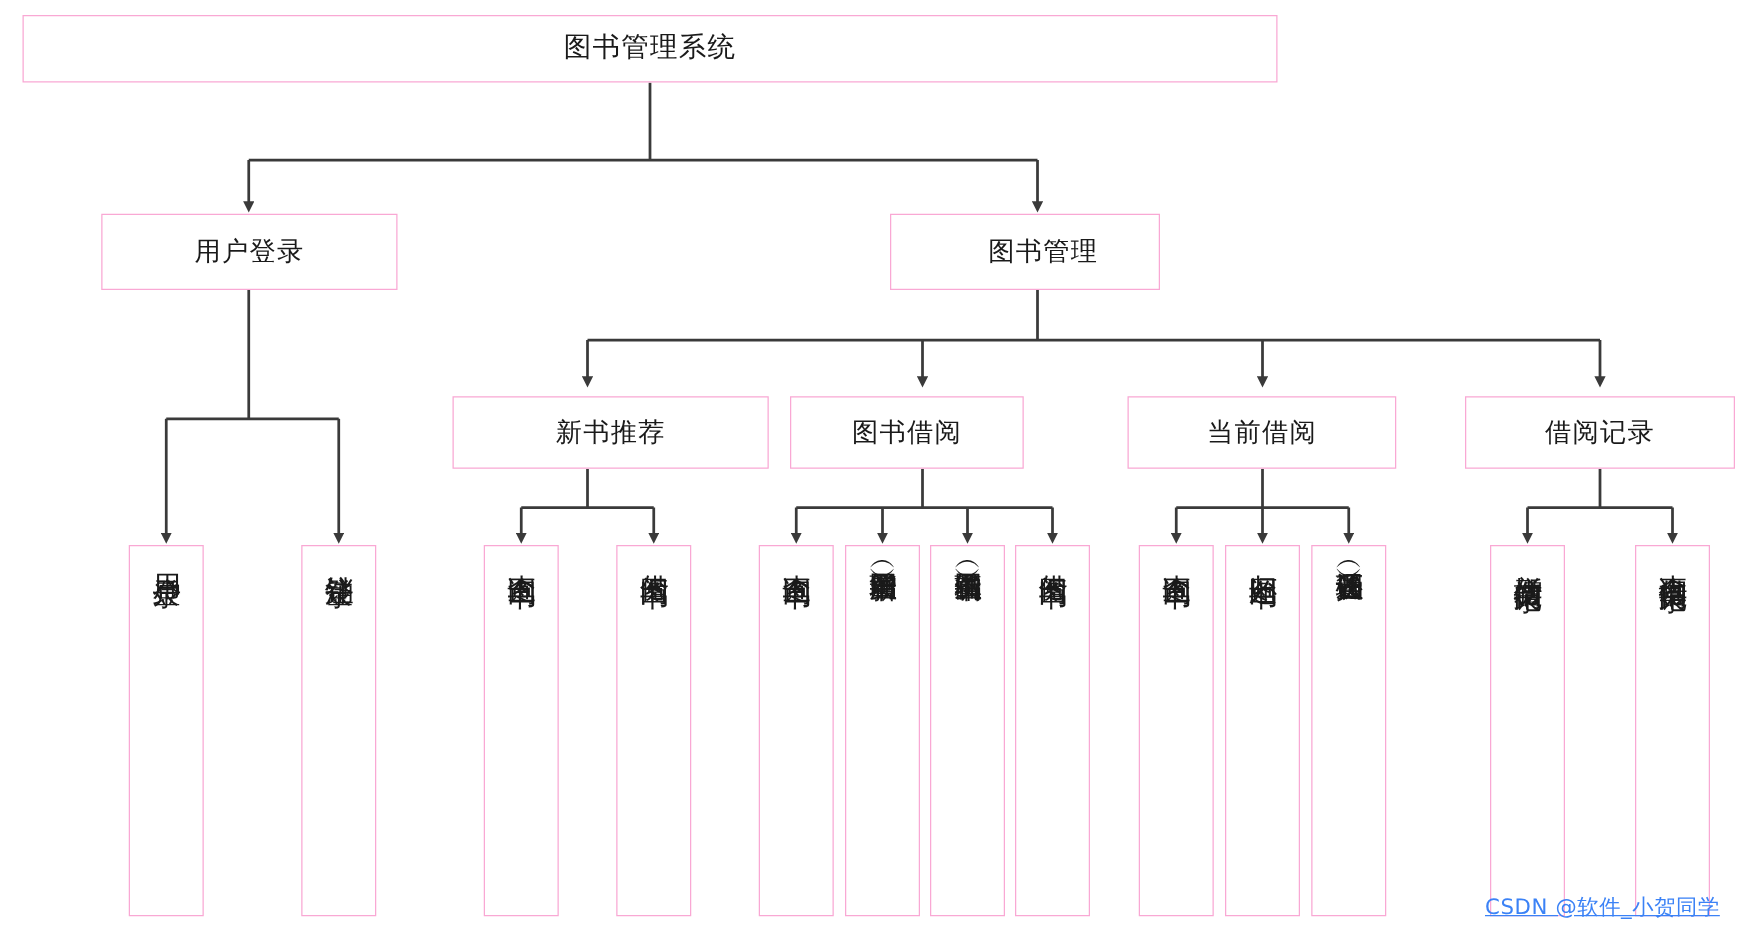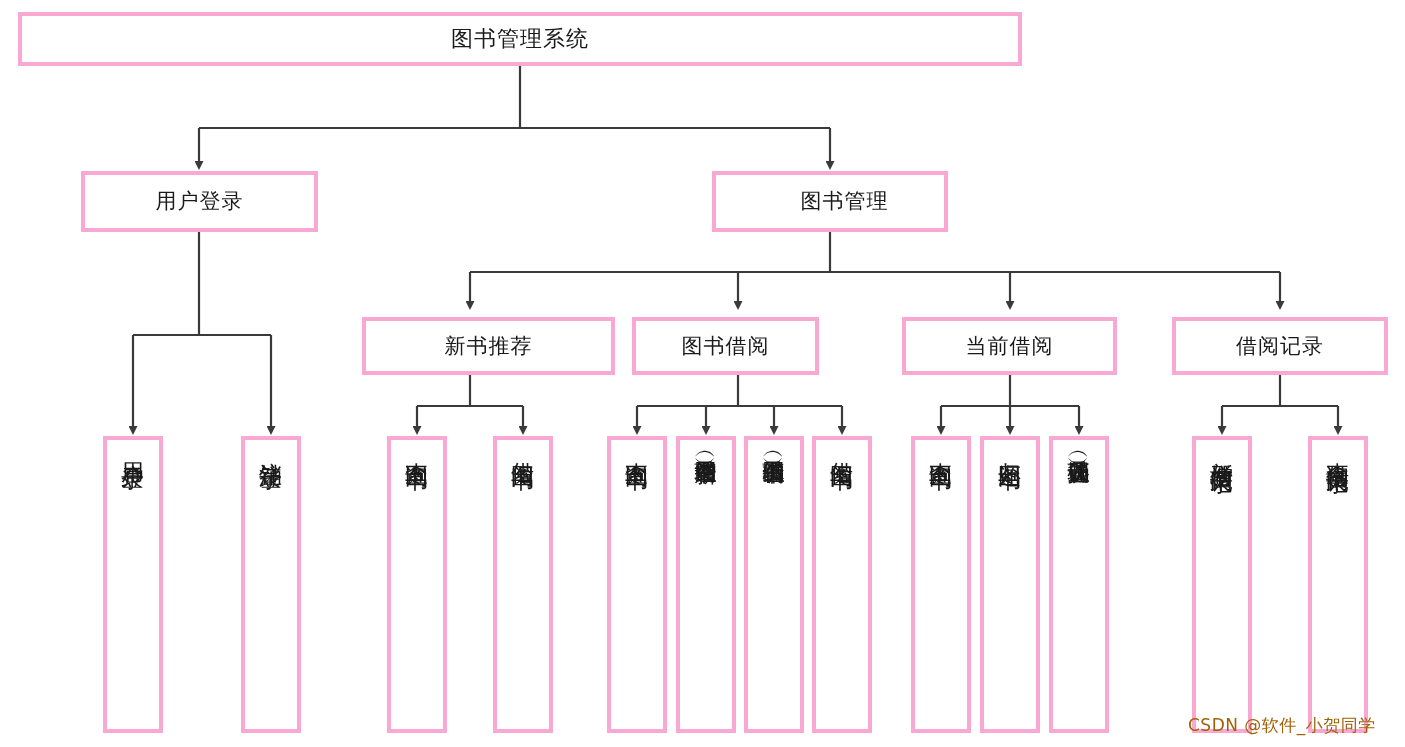"图书管理系统" .node { border: 4px solid #f9a8d4 -> 1px solid #f9a8d4 }
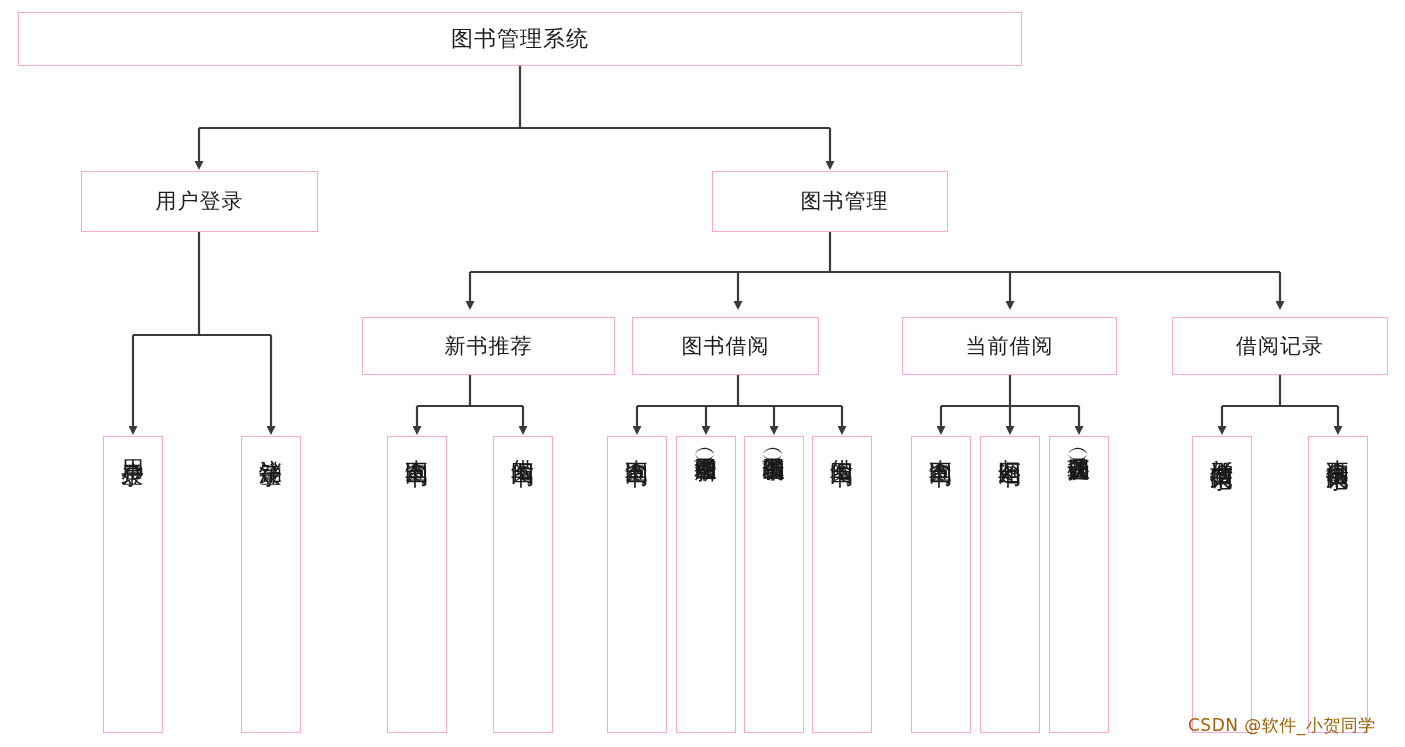"图书管理" div.node { width: 236px -> 216px }
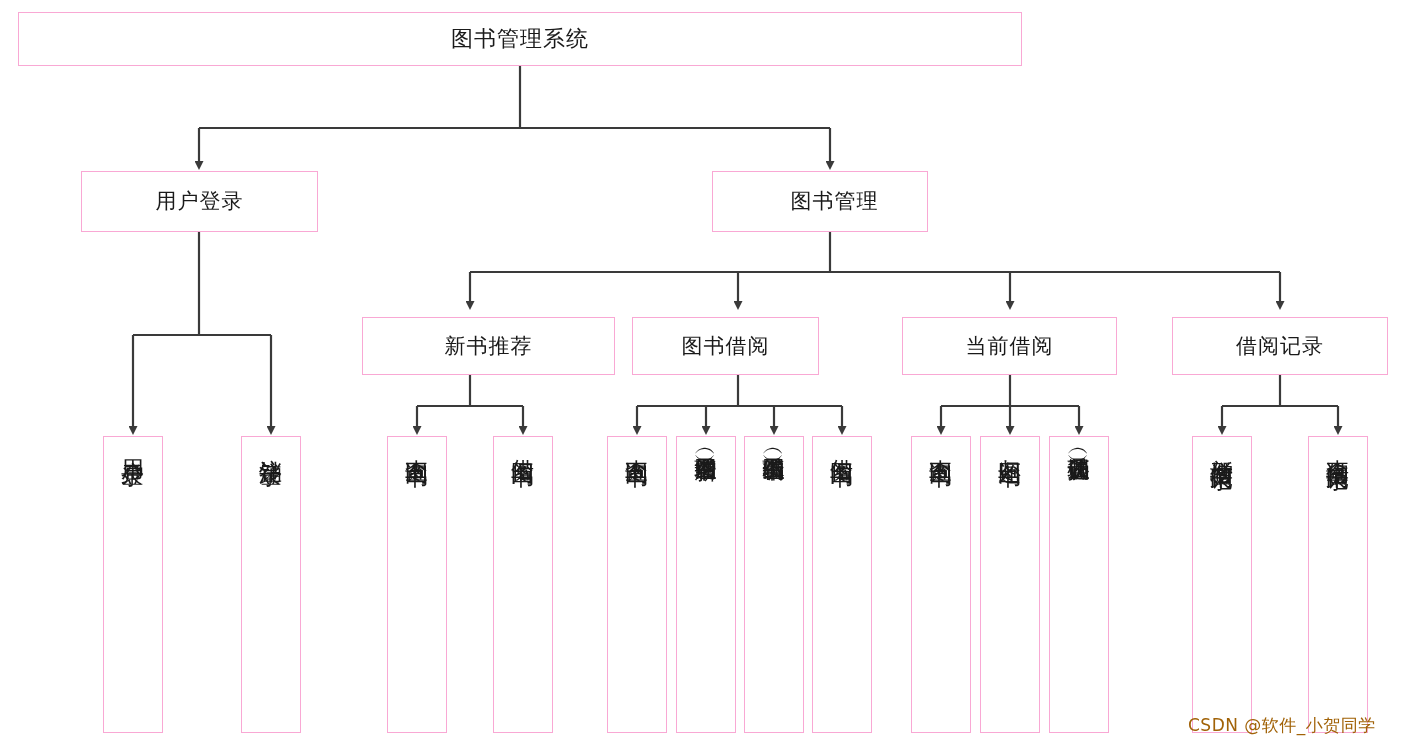"CSDN @软件_小贺同学" .watermark { color: #a16207 -> #3b82f6; text-decoration: none -> underline }
